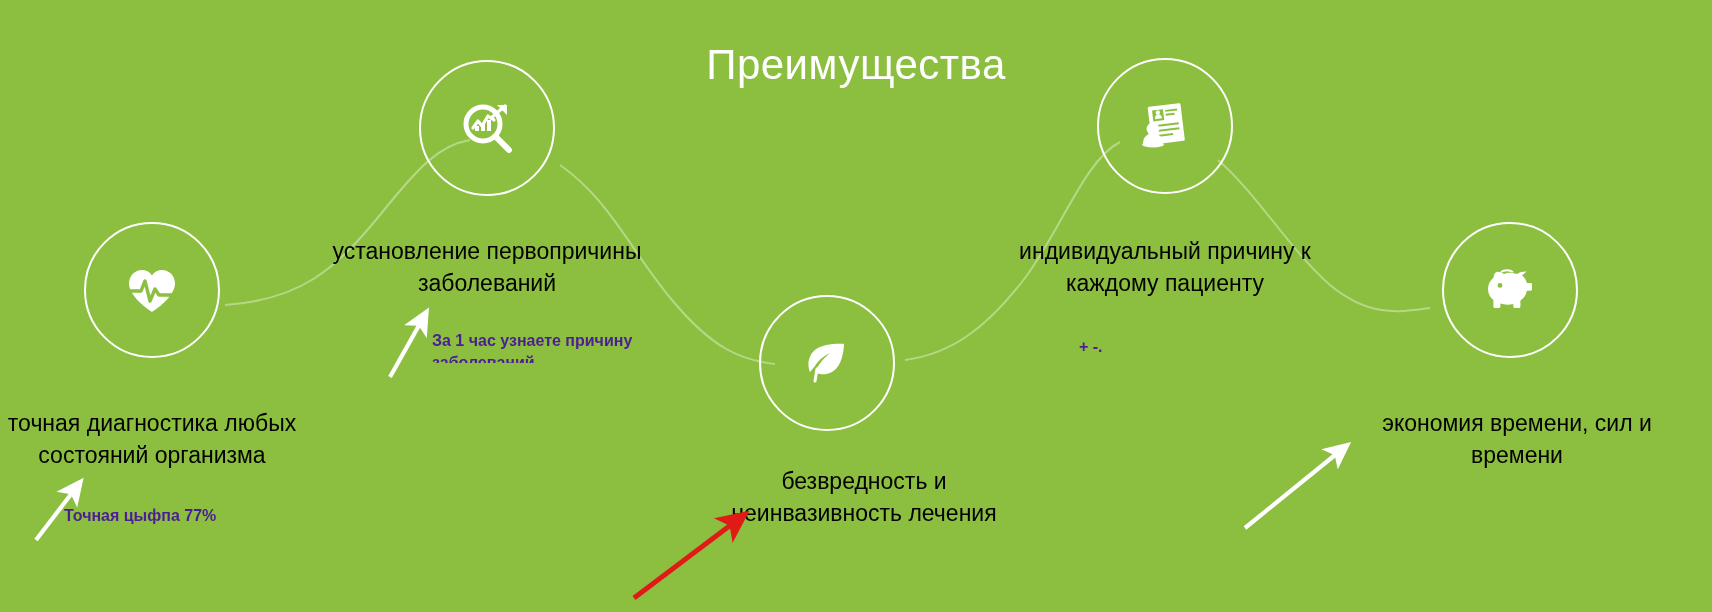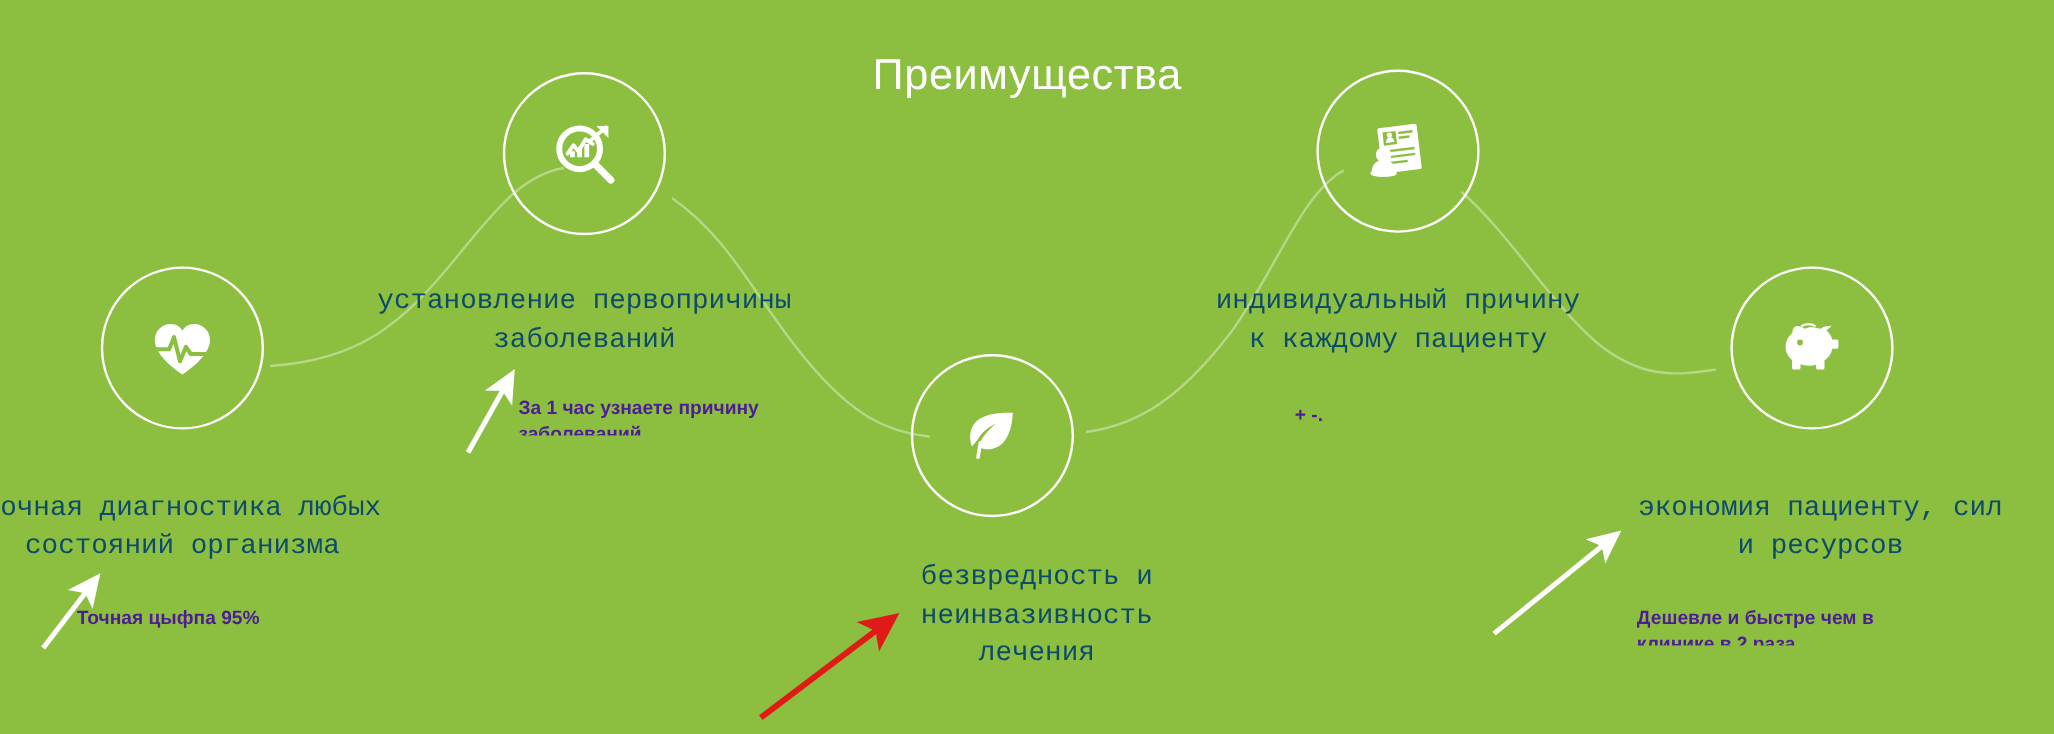"Преимущества" .section-title { font-size: 36px -> 42px }
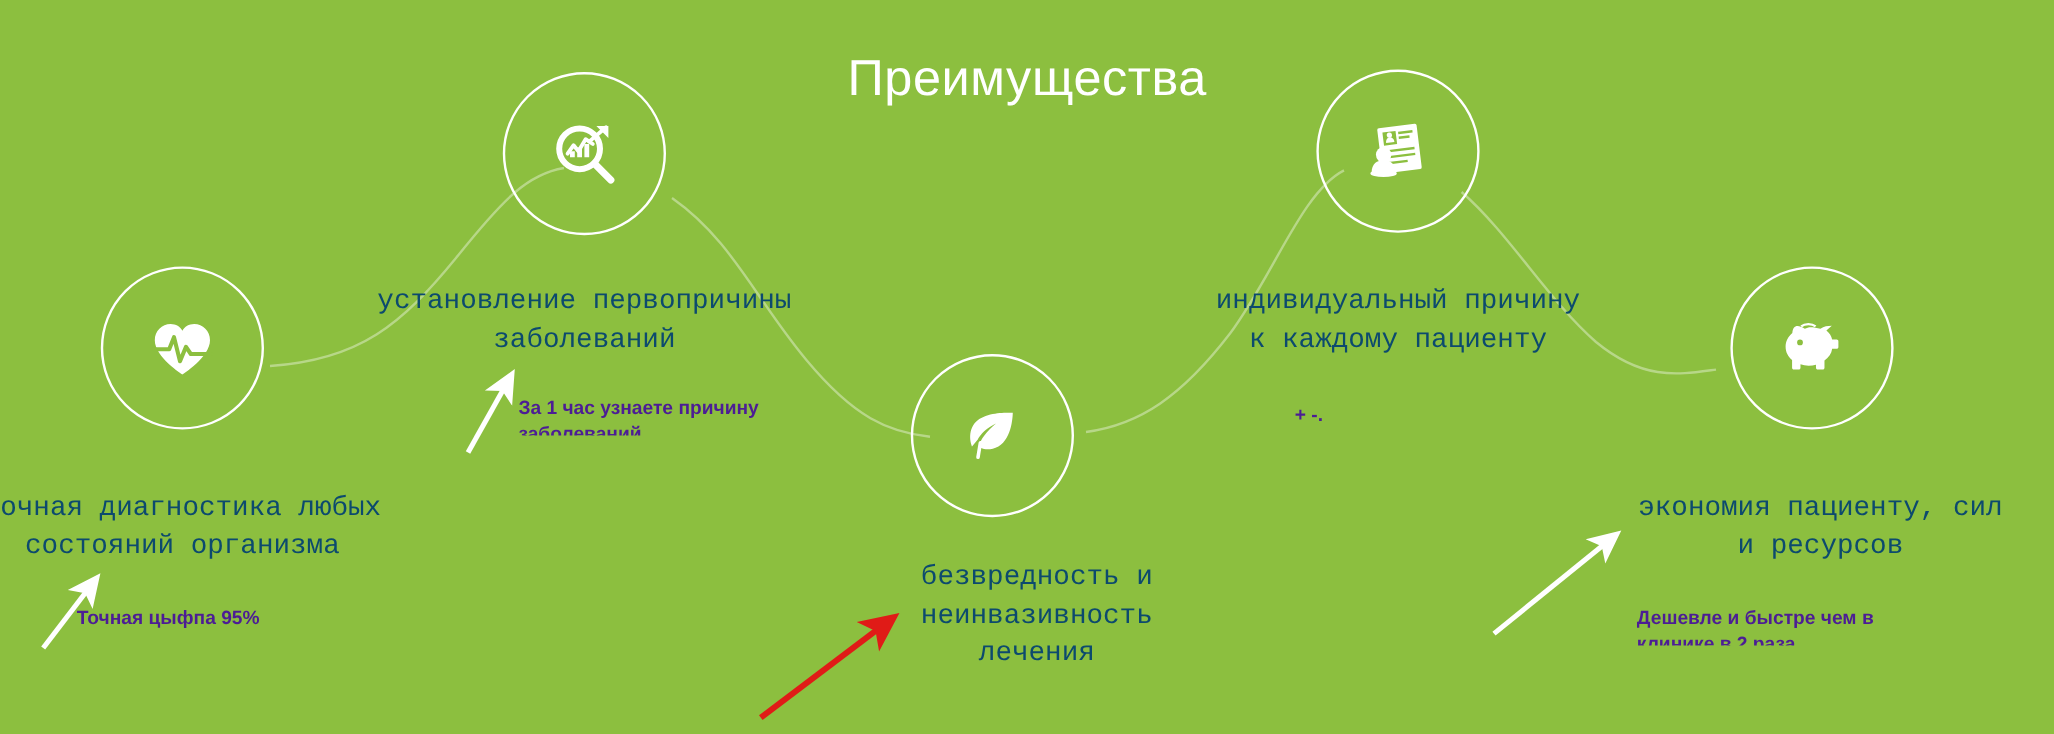"установление первопричины заболеваний" .node-label { color: #0c4a6e -> #000000; font-family: Liberation Mono, monospace -> none }
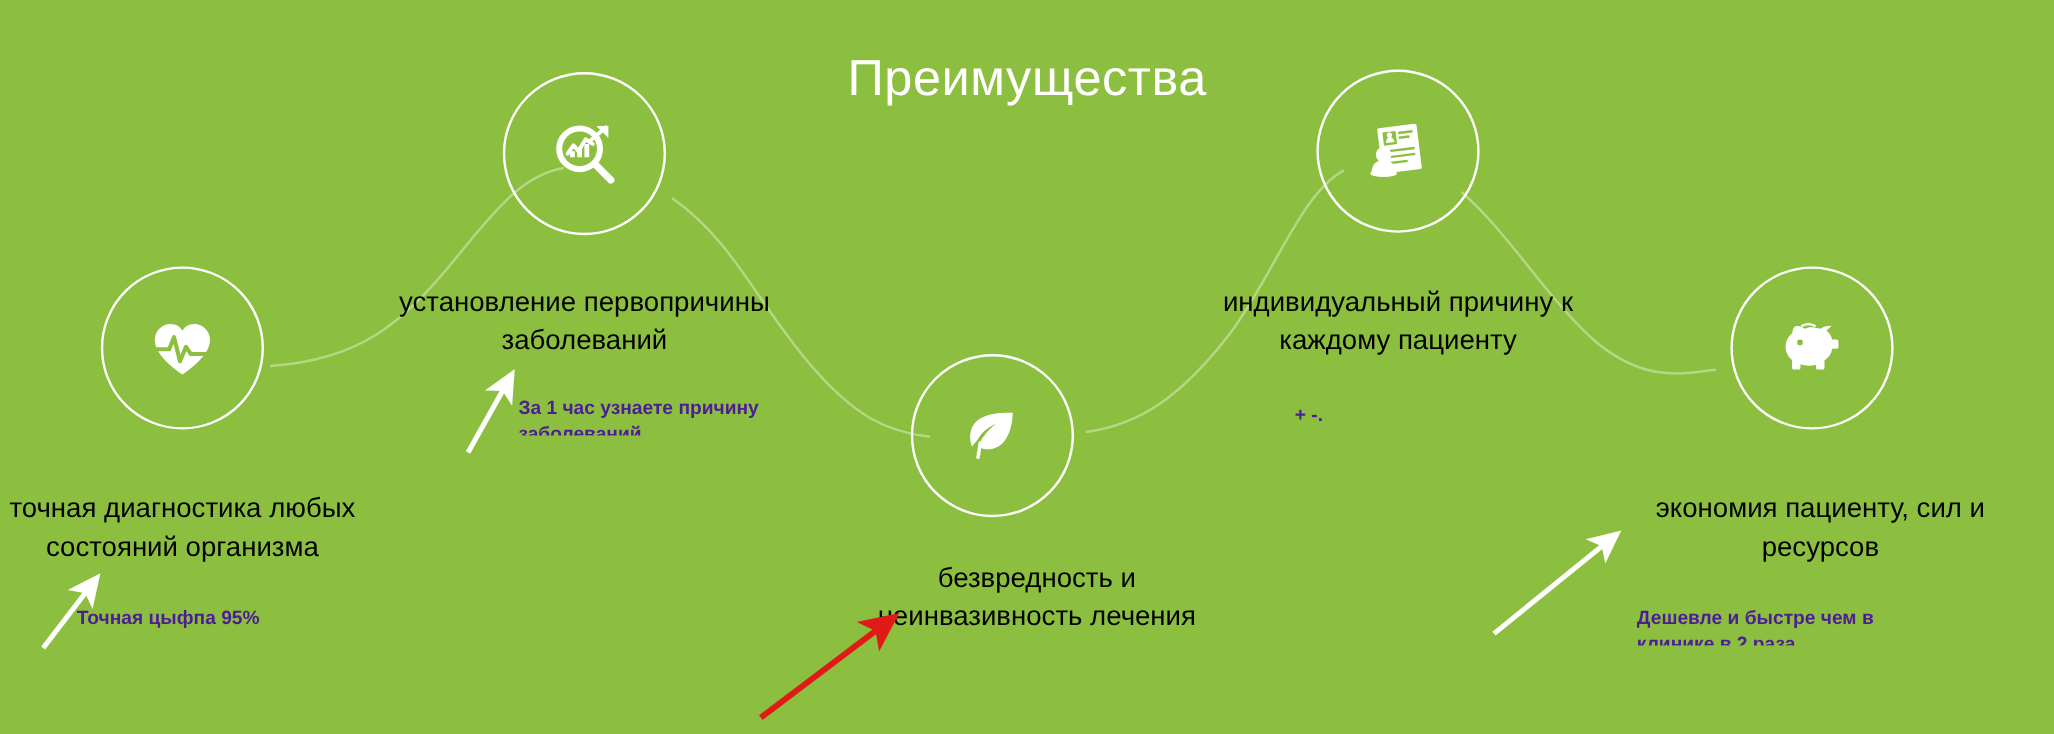"экономия пациенту, сил и ресурсов" div.node-label { text: пациенту, сил и ресурсов -> времени, сил и времени }
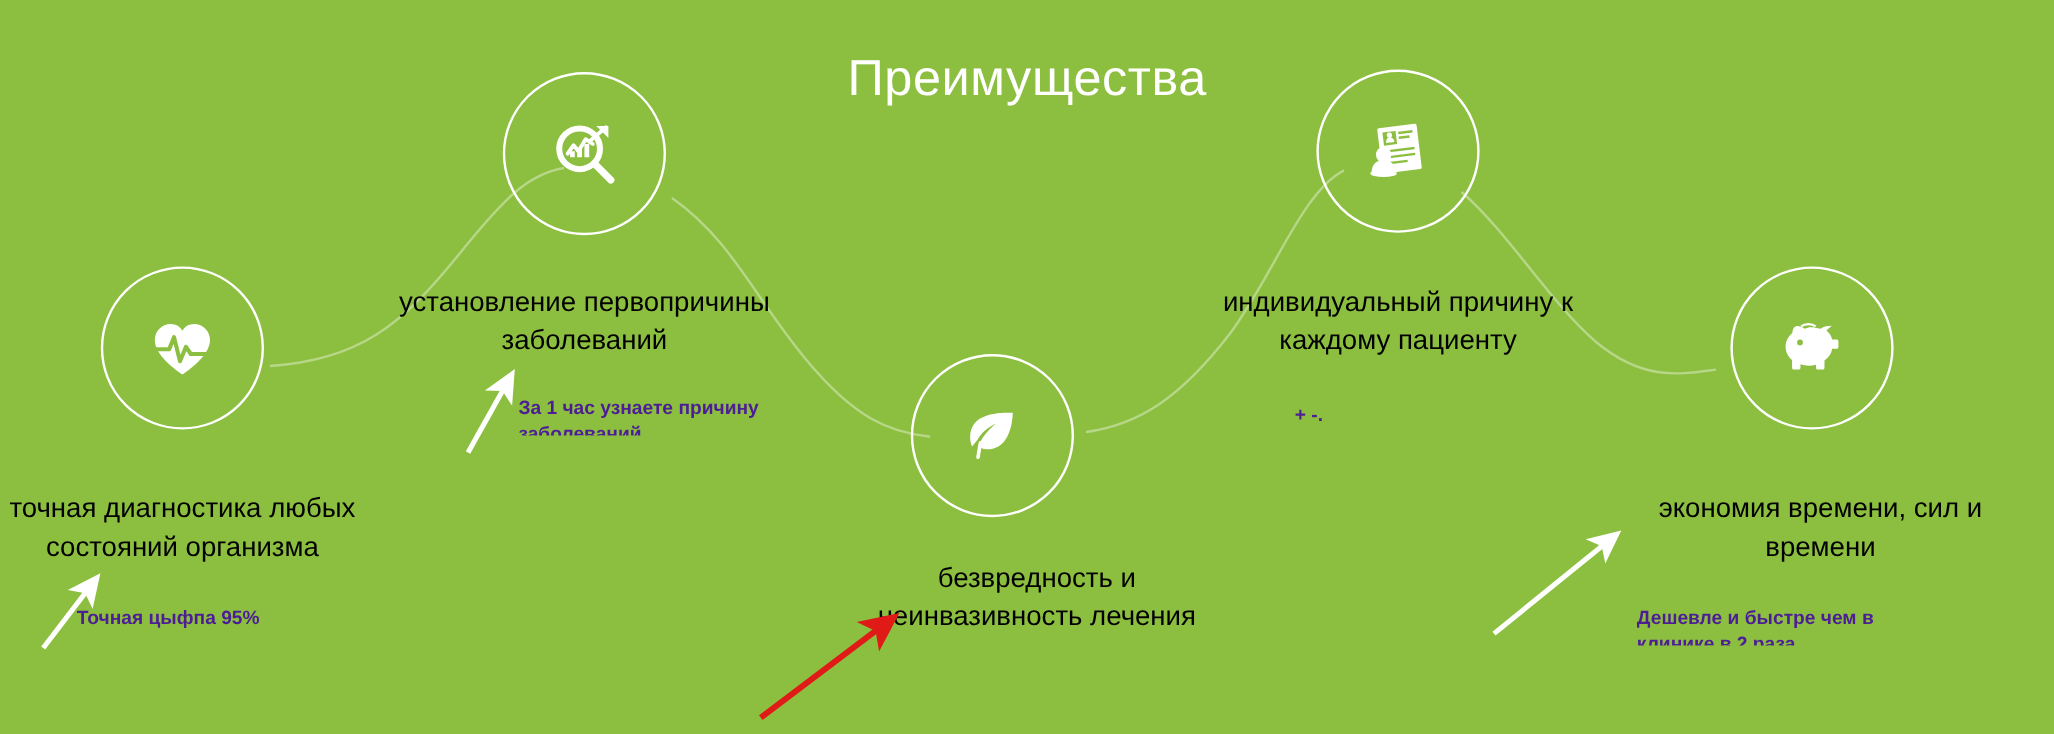"Точная цыфпа 95%" div.anno-text { text: 95% -> 77% }
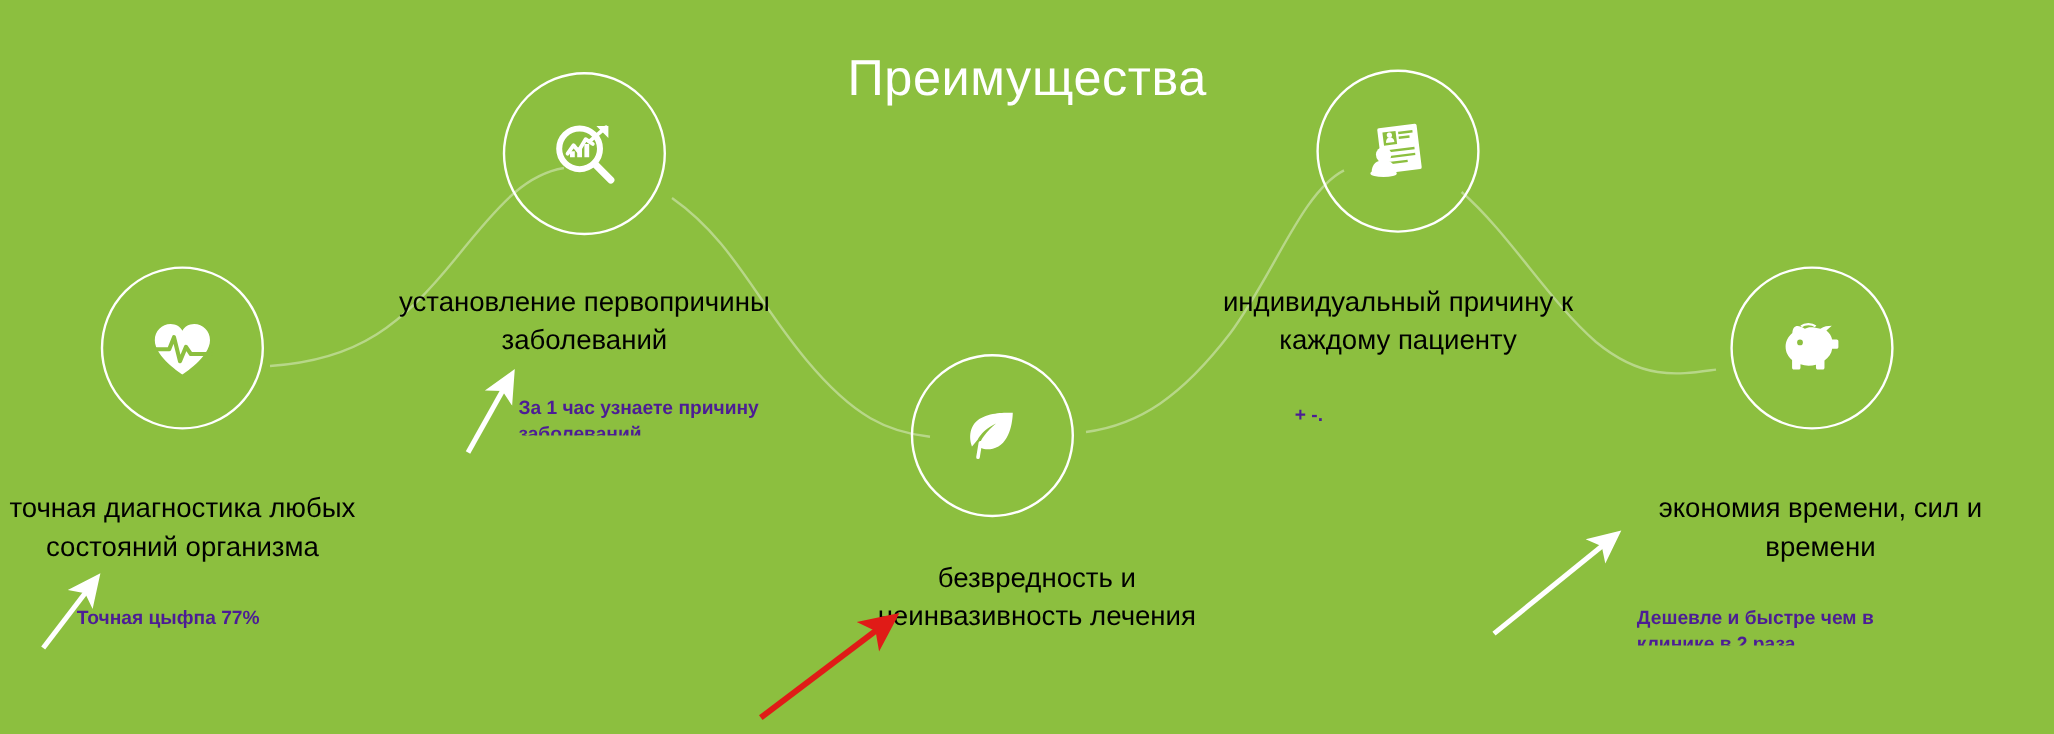"Дешевле и быстре чем в" div.anno-text { html: <div>Дешевле и быстре чем в клинике в 2 раза</div> -> none }
